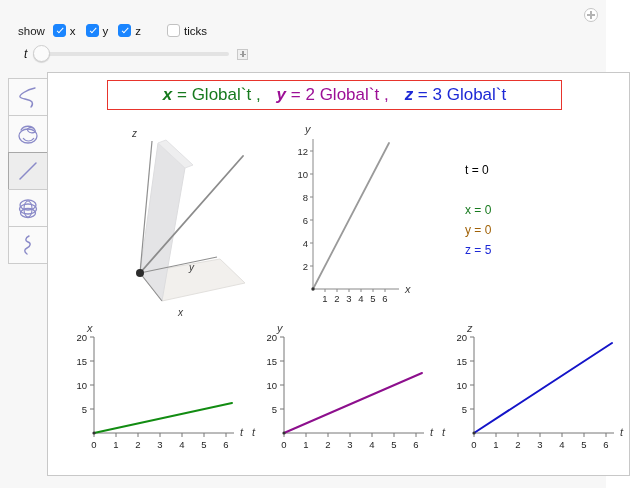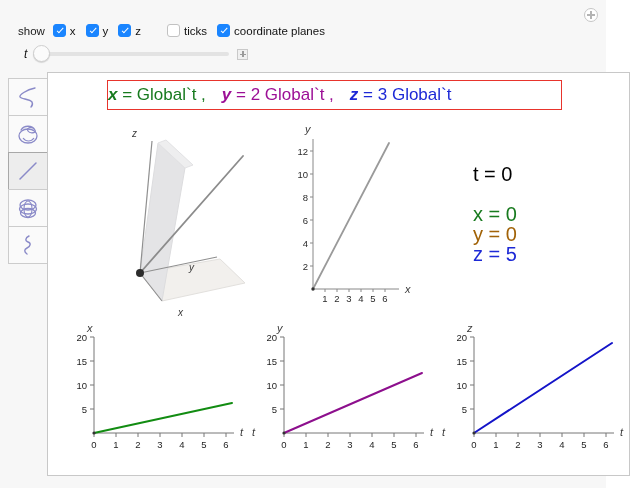"coordinate planes" span.cbgroup { html: <span> <span> <i></i> </span> <span>coordinate planes</span> </span> -> none }
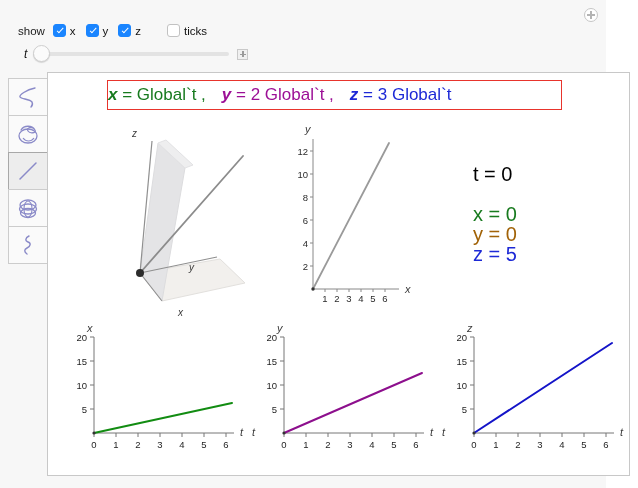"x = Global`t , y" #formula { justify-content: none -> center }
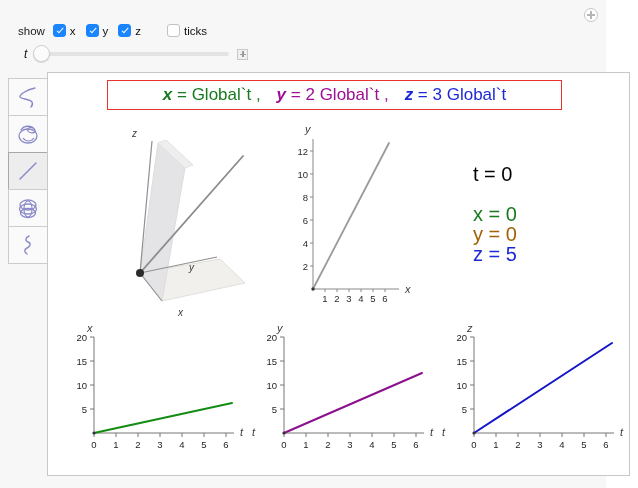"t = 0" .v-line { font-size: 20px -> 12px; margin-left: 8px -> none }
